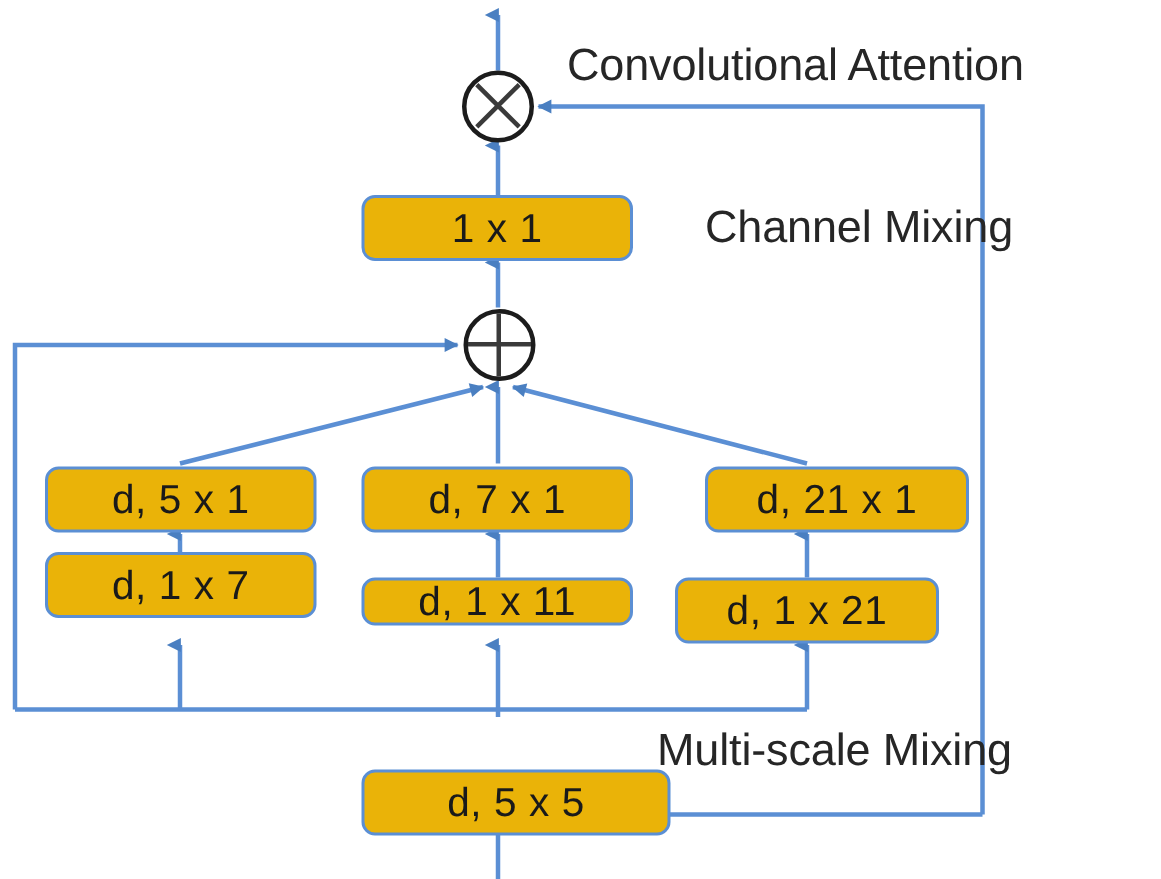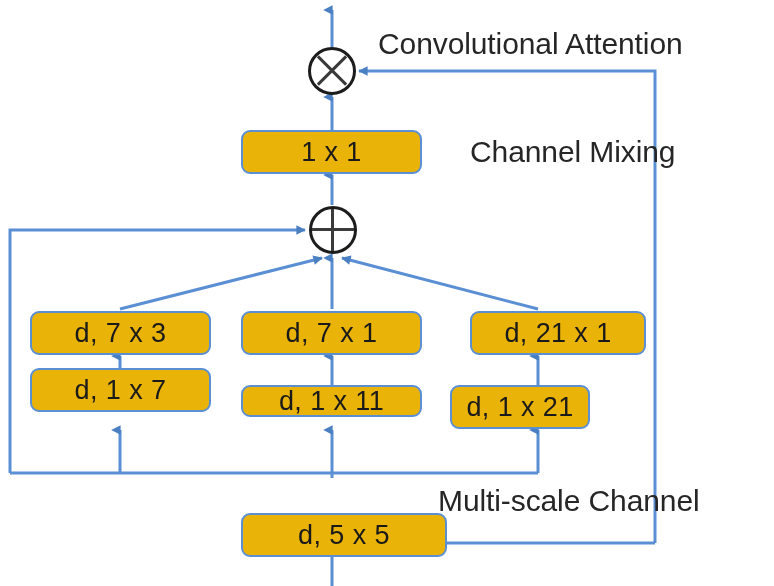"d, 7 x 3" span { text: 7 x 3 -> 5 x 1 }
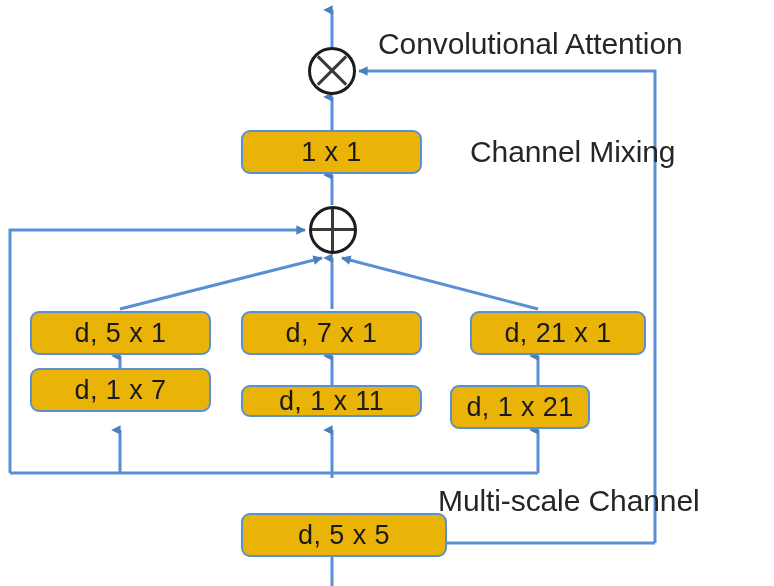"d, 1 x 21" div.node-box { width: 140px -> 176px }
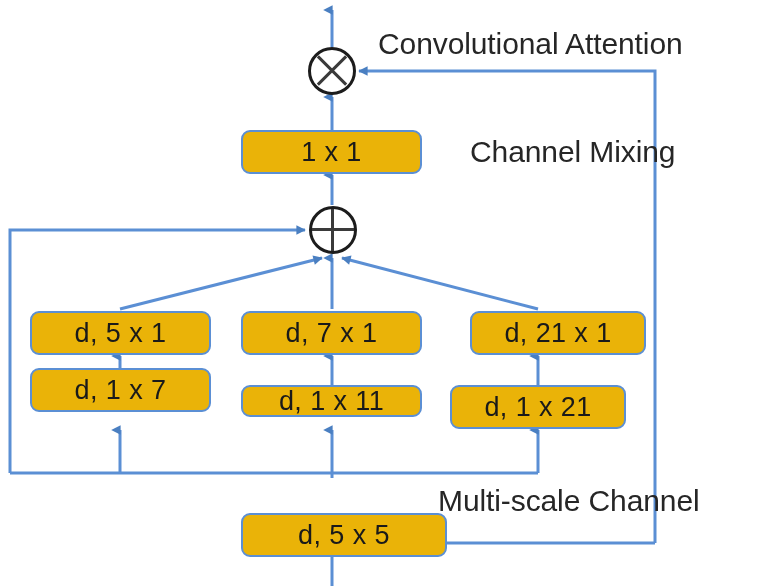"Multi-scale Channel" div.side-label { text: Channel -> Mixing }
